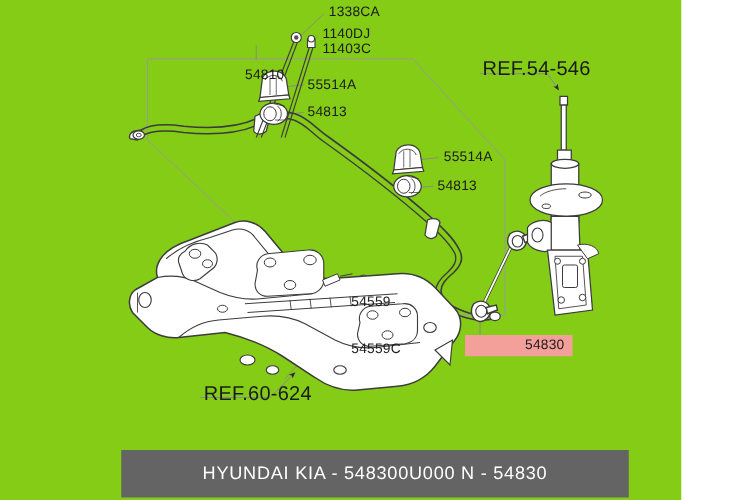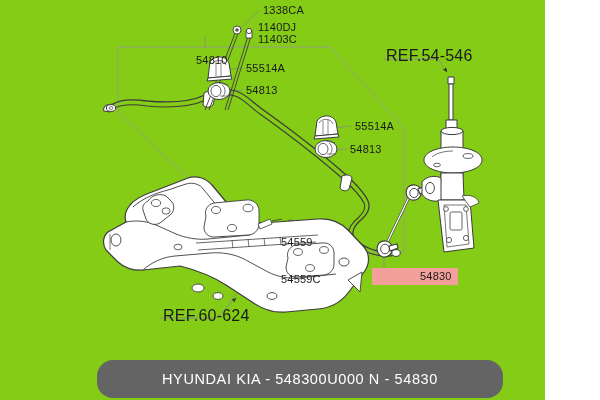"HYUNDAI KIA - 548300U000 N" #footer-bar { border-radius: 16px -> none }
